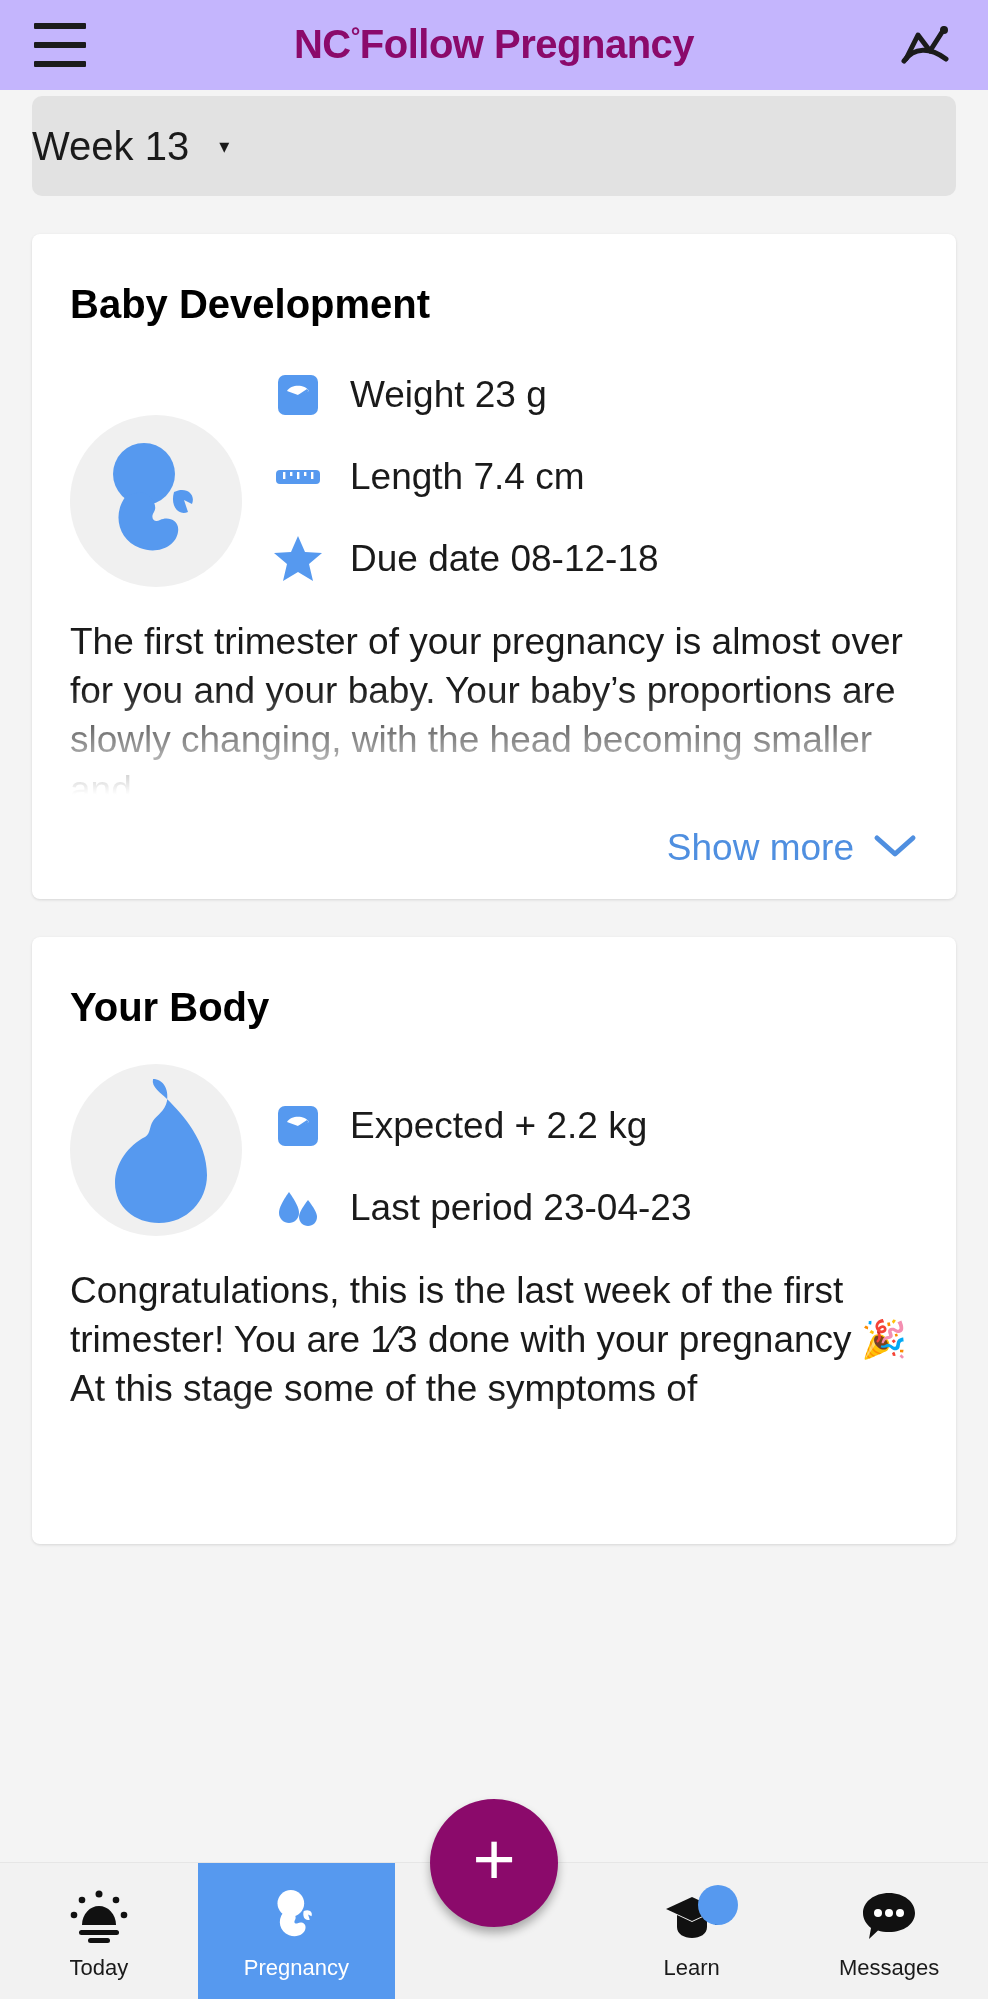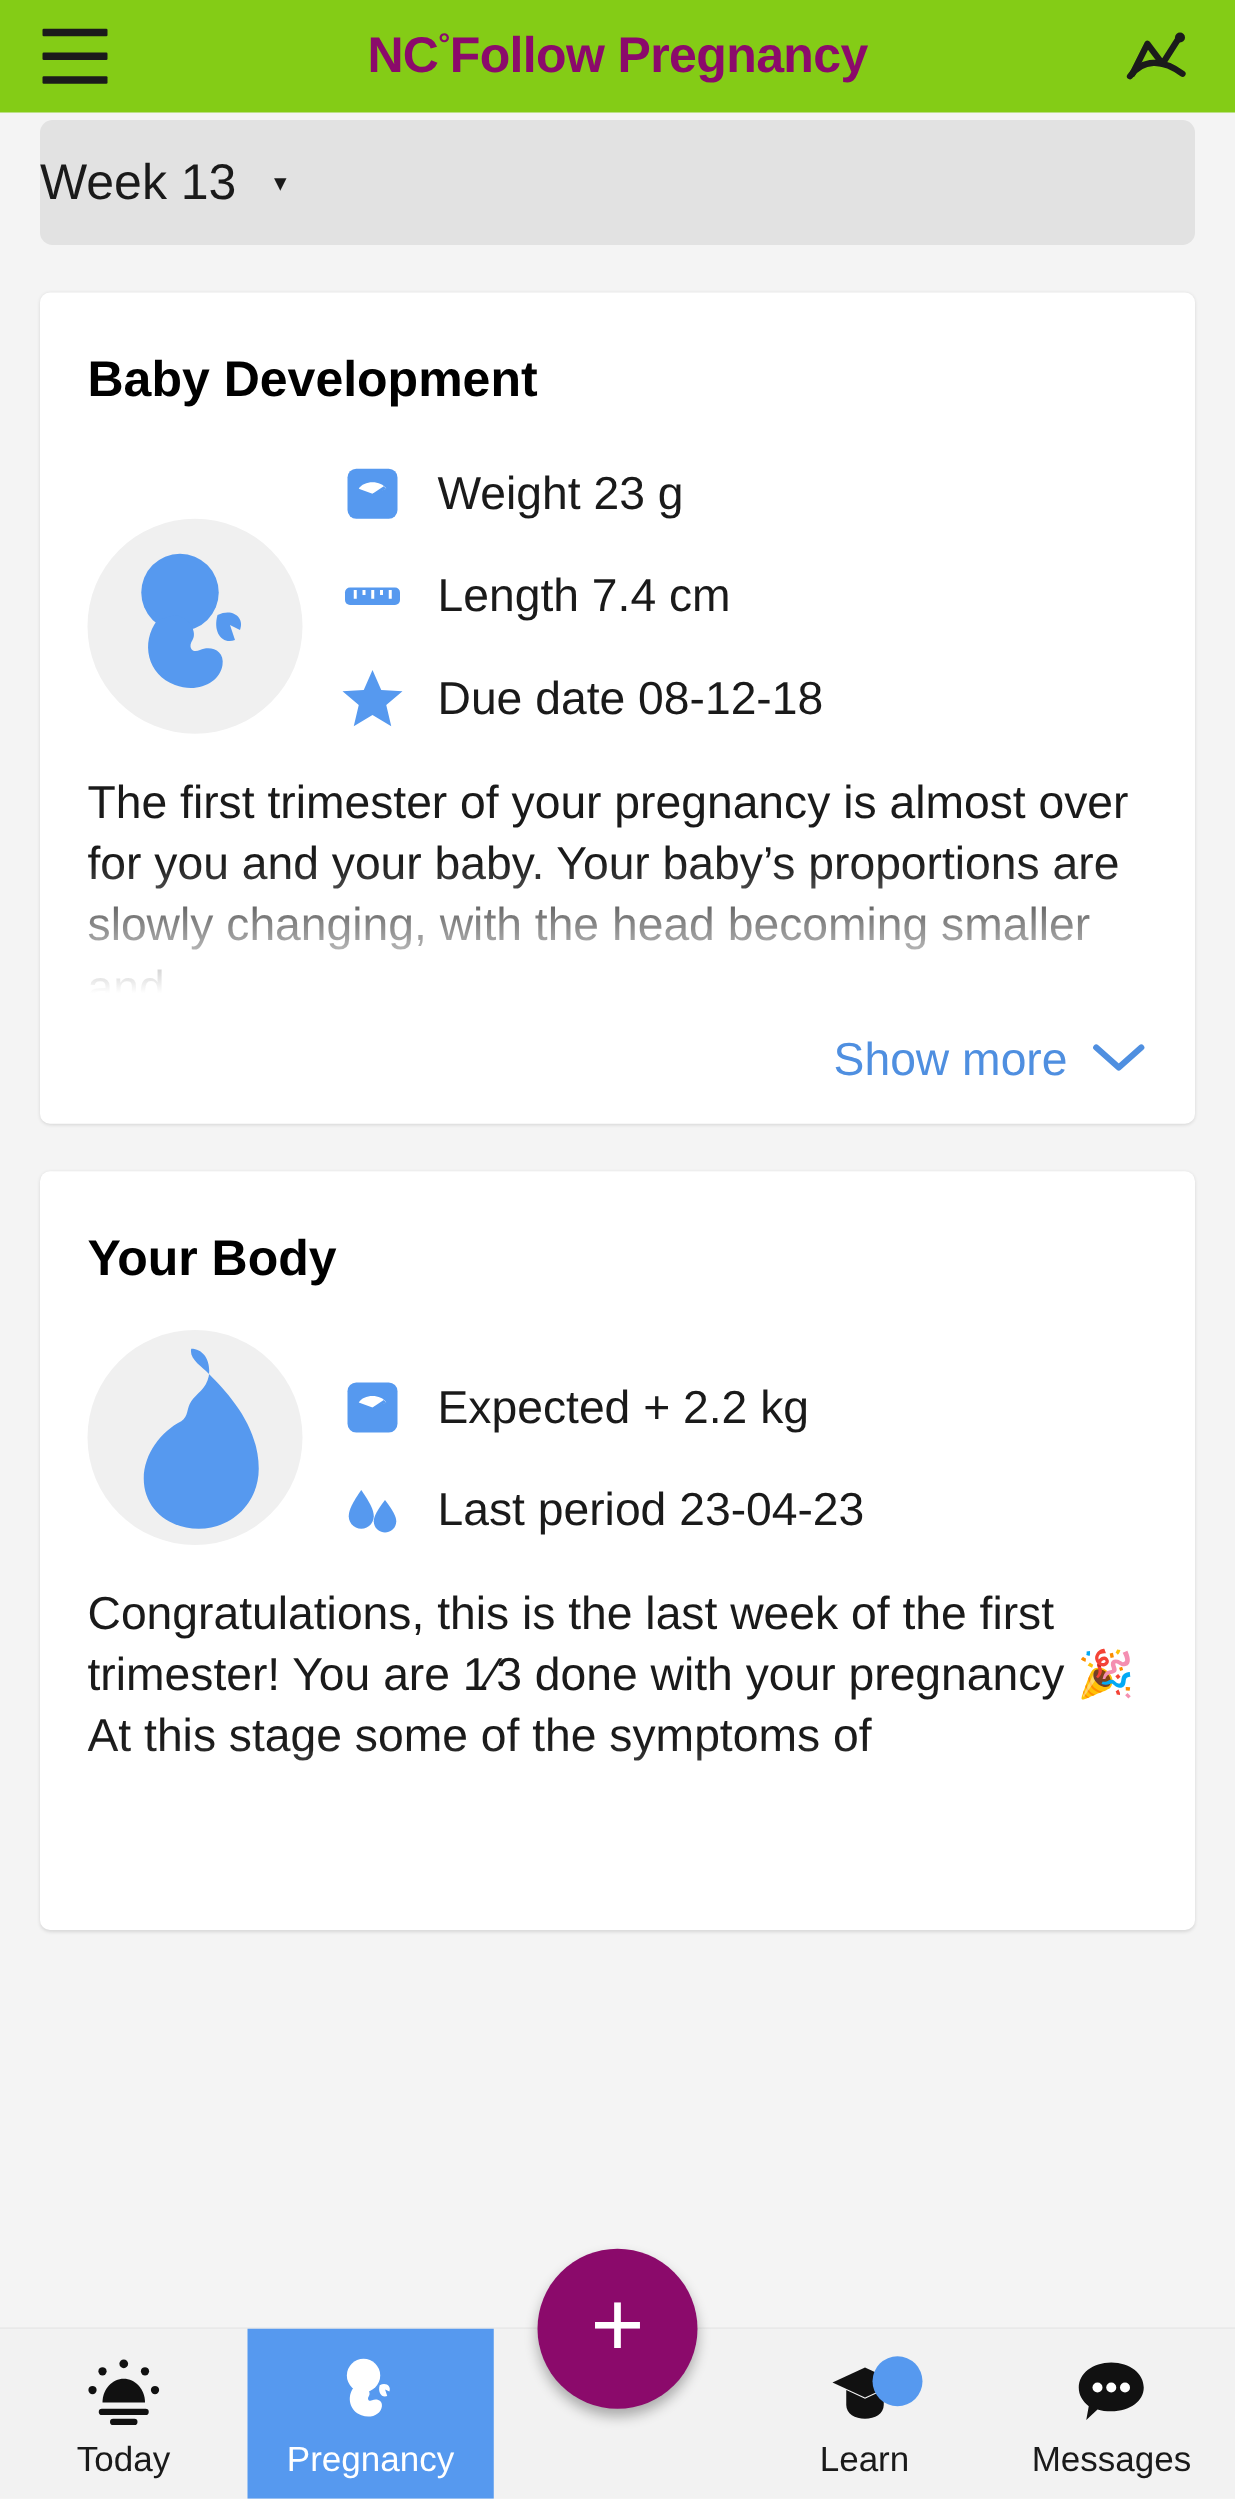"NC°Follow Pregnancy" .header { background: #84cc16 -> #c4b5fd }
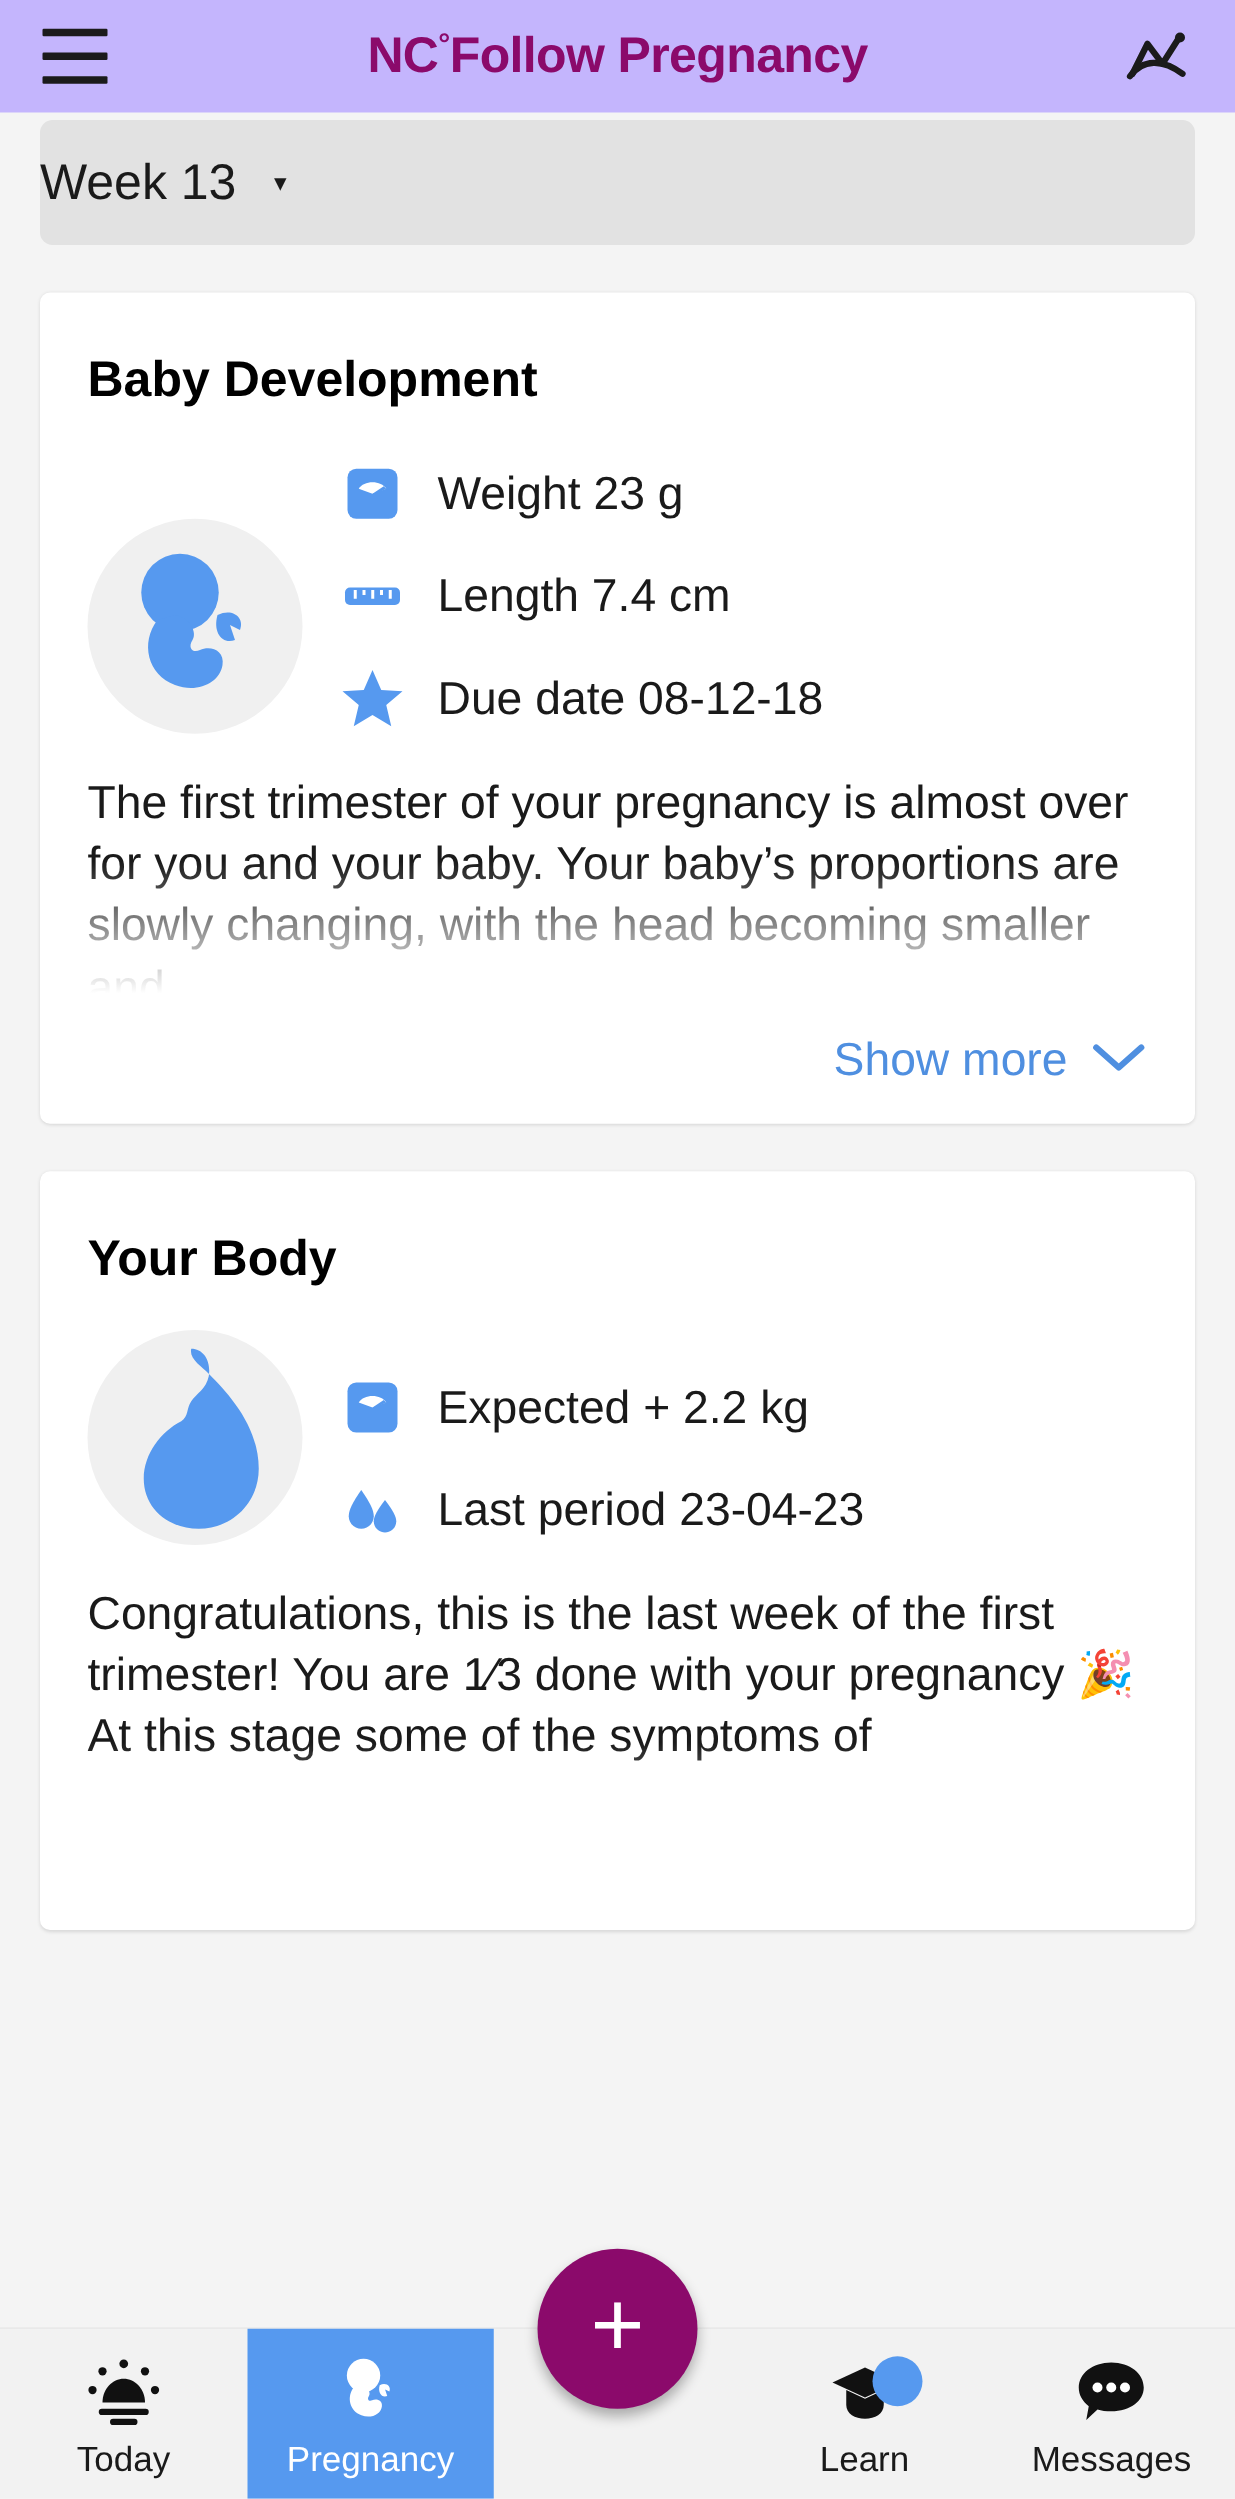"Today" .nav-label { font-size: 28px -> 22px }
